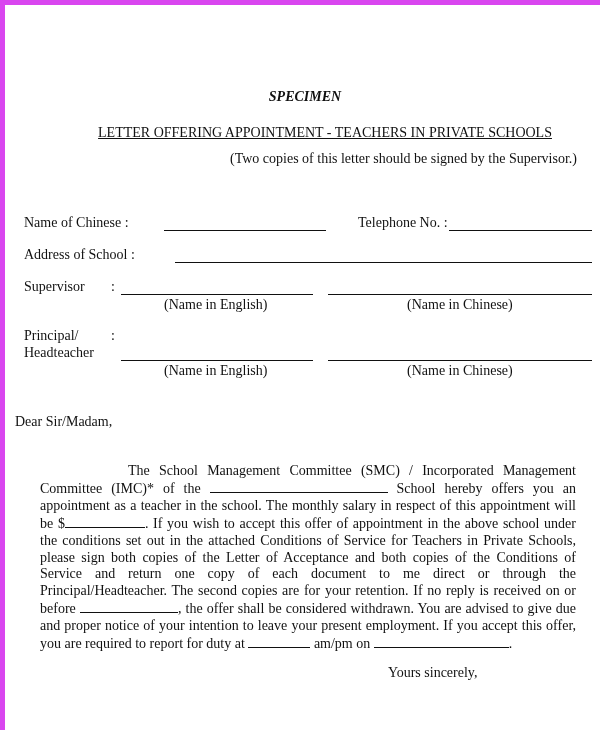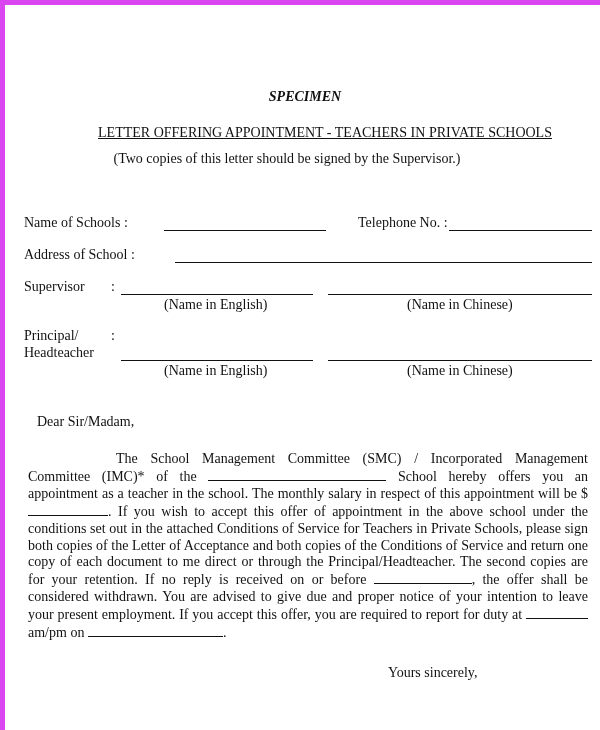"(Two copies of this letter" div.abs { left: 4px -> 16px; text-align: center -> right }
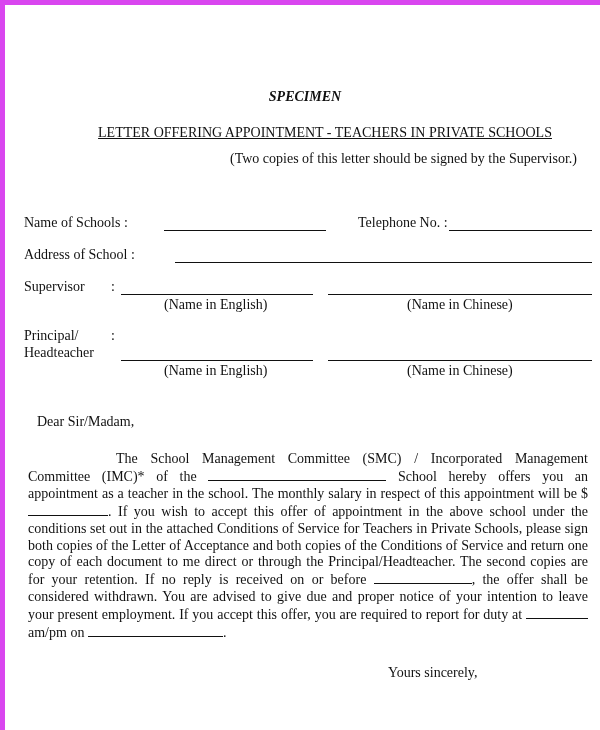"Name of Schools :" div.abs { text: Schools -> Chinese }
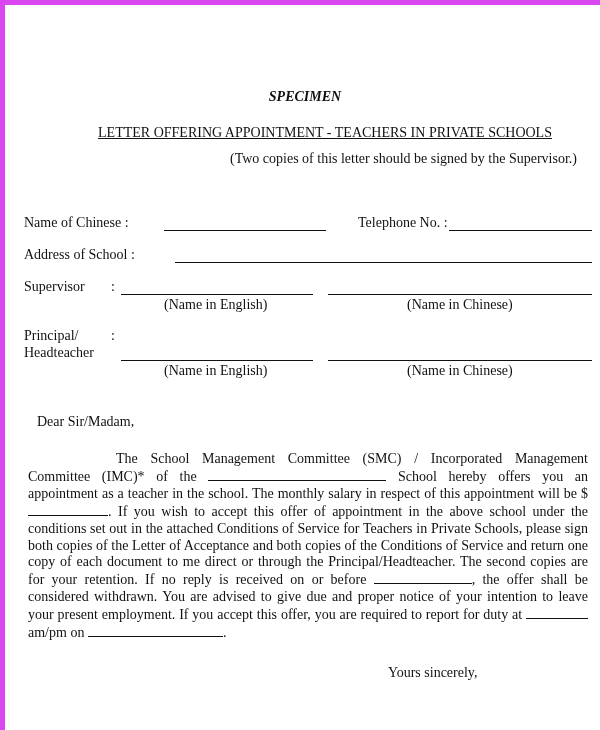"Dear Sir/Madam," div.abs { left: 32px -> 10px }
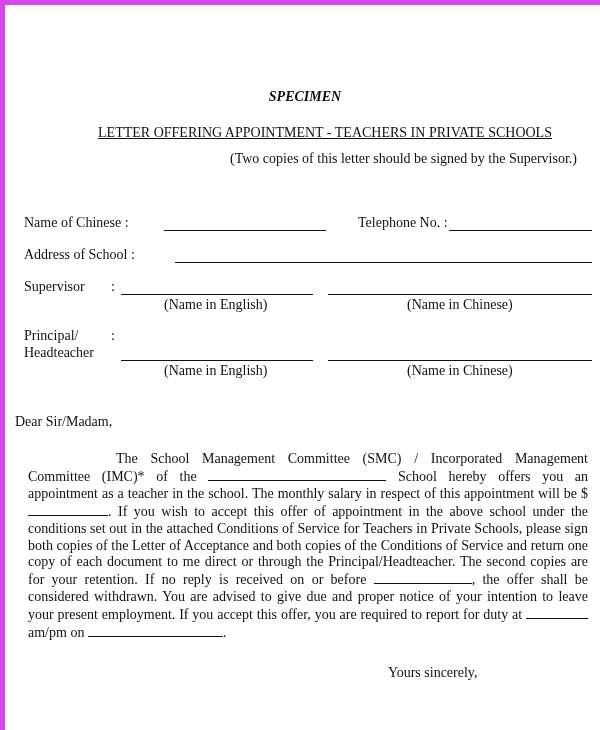"The School Management Committee (SMC)" .body-text p { margin: 4px -> 16px }
